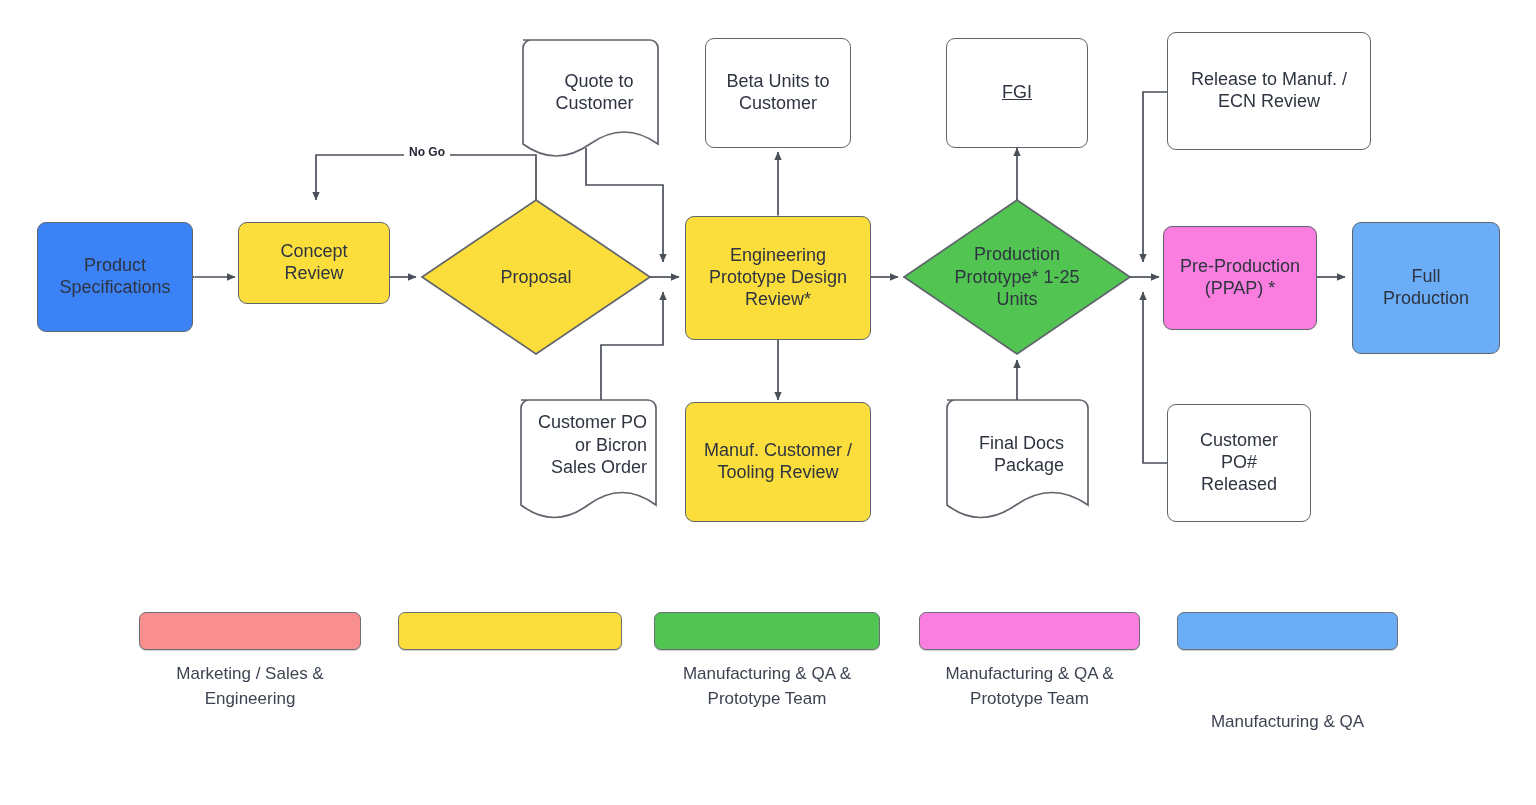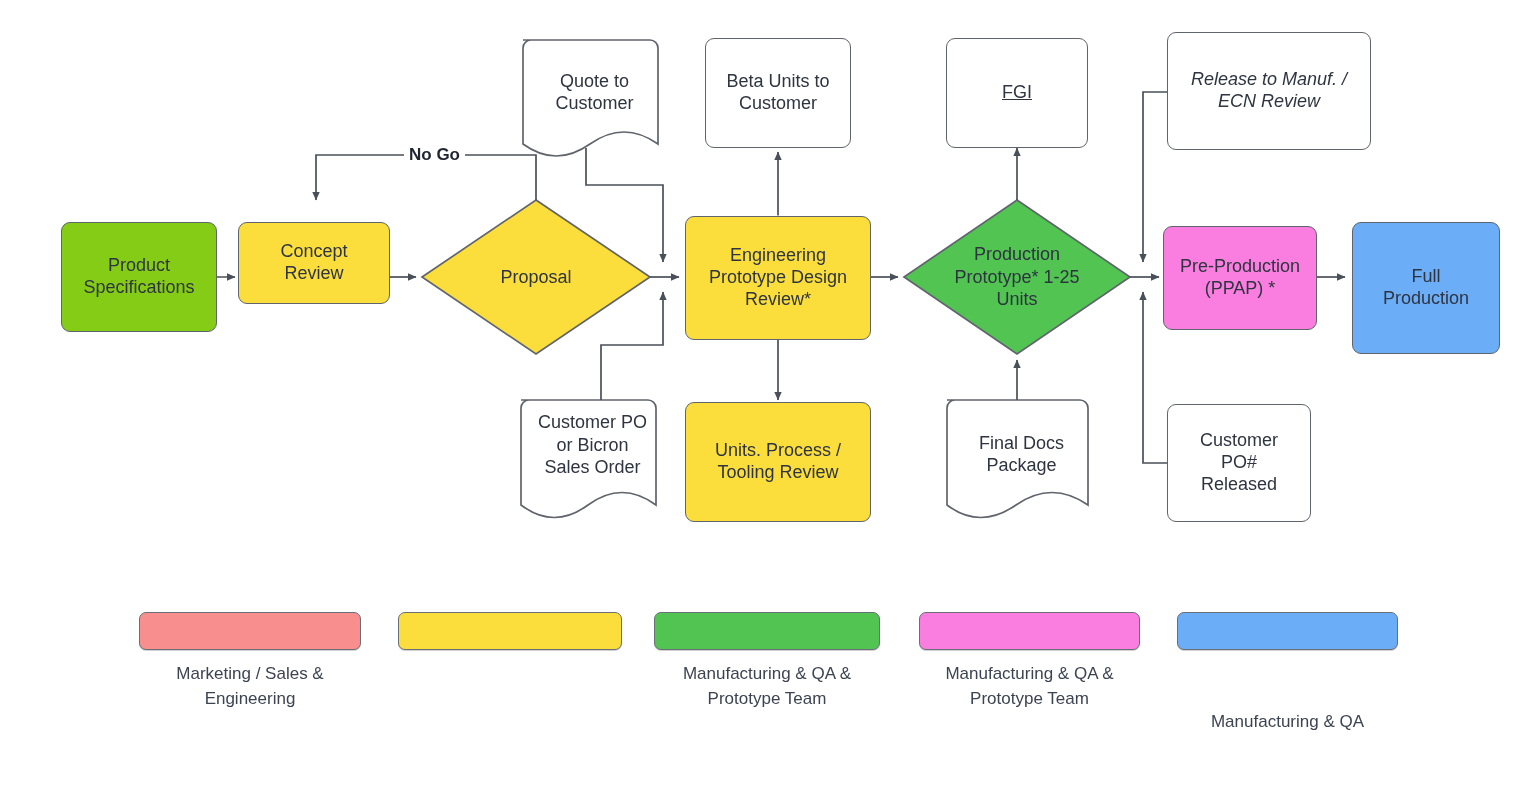"Quote to" .doc-label { text-align: center -> right }
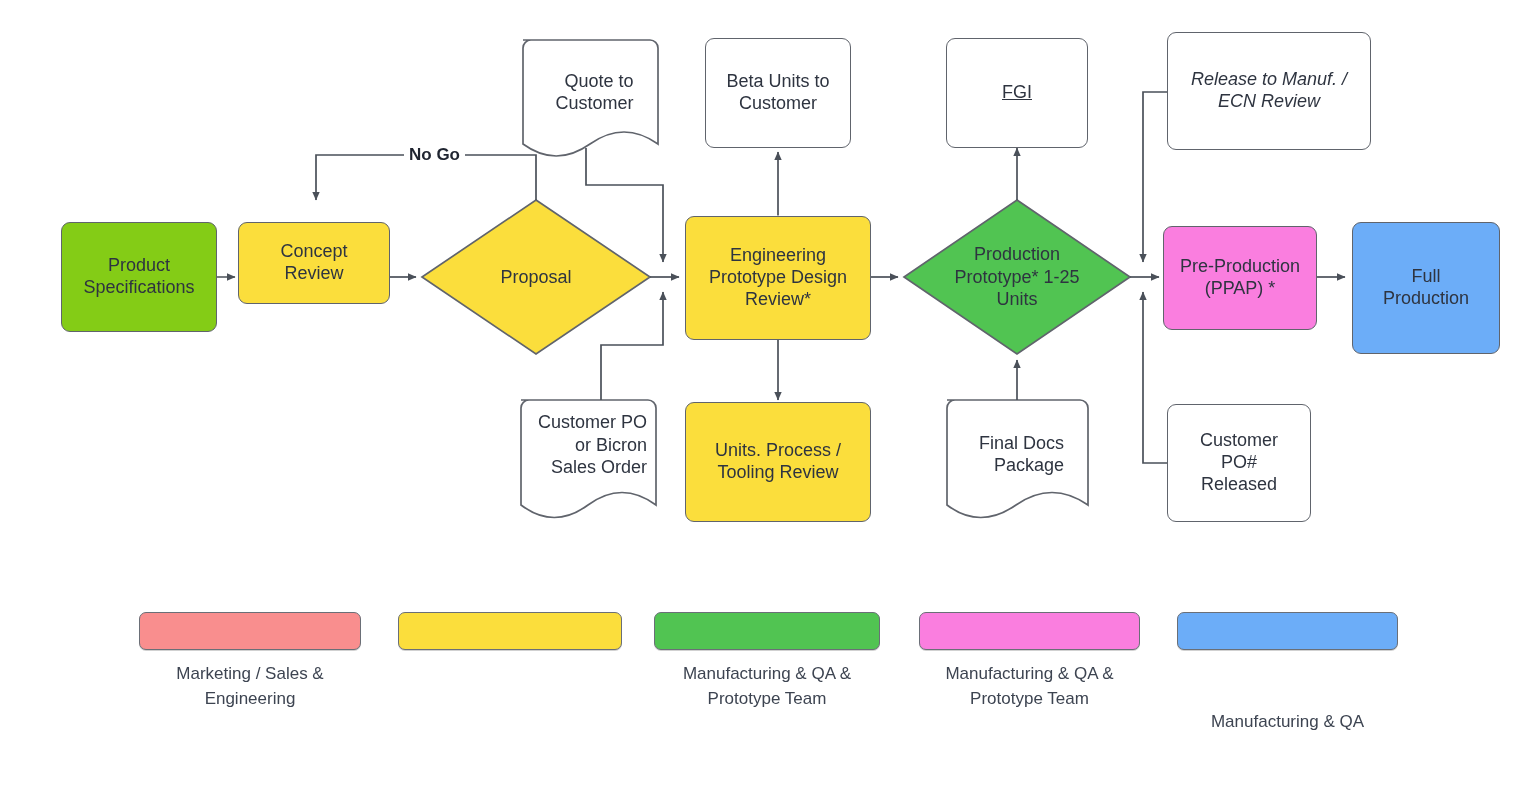"Release to Manuf. /" div.node { font-style: italic -> none }
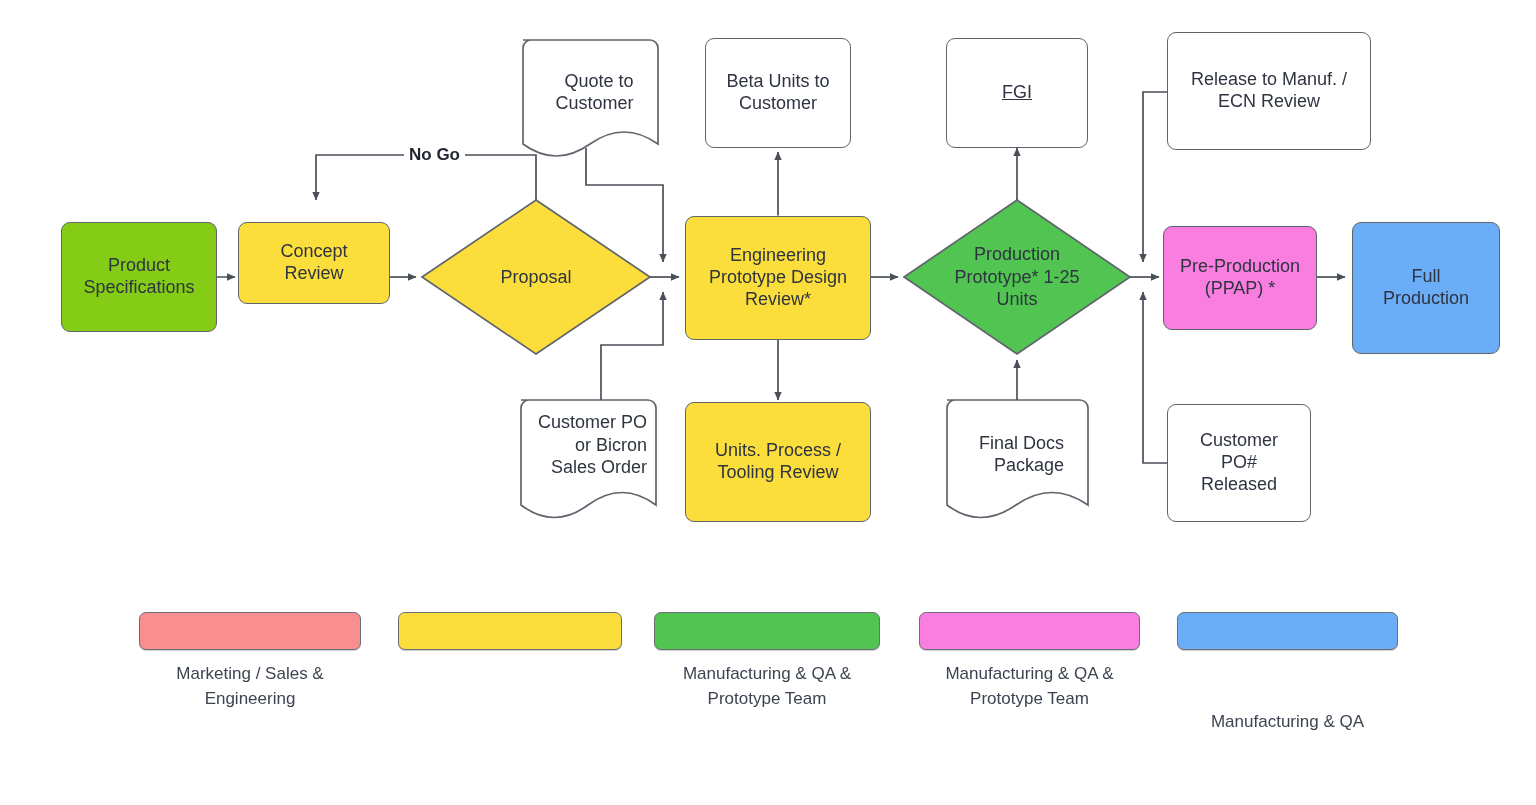"No Go" .edge-label { font-size: 17px -> 12px }
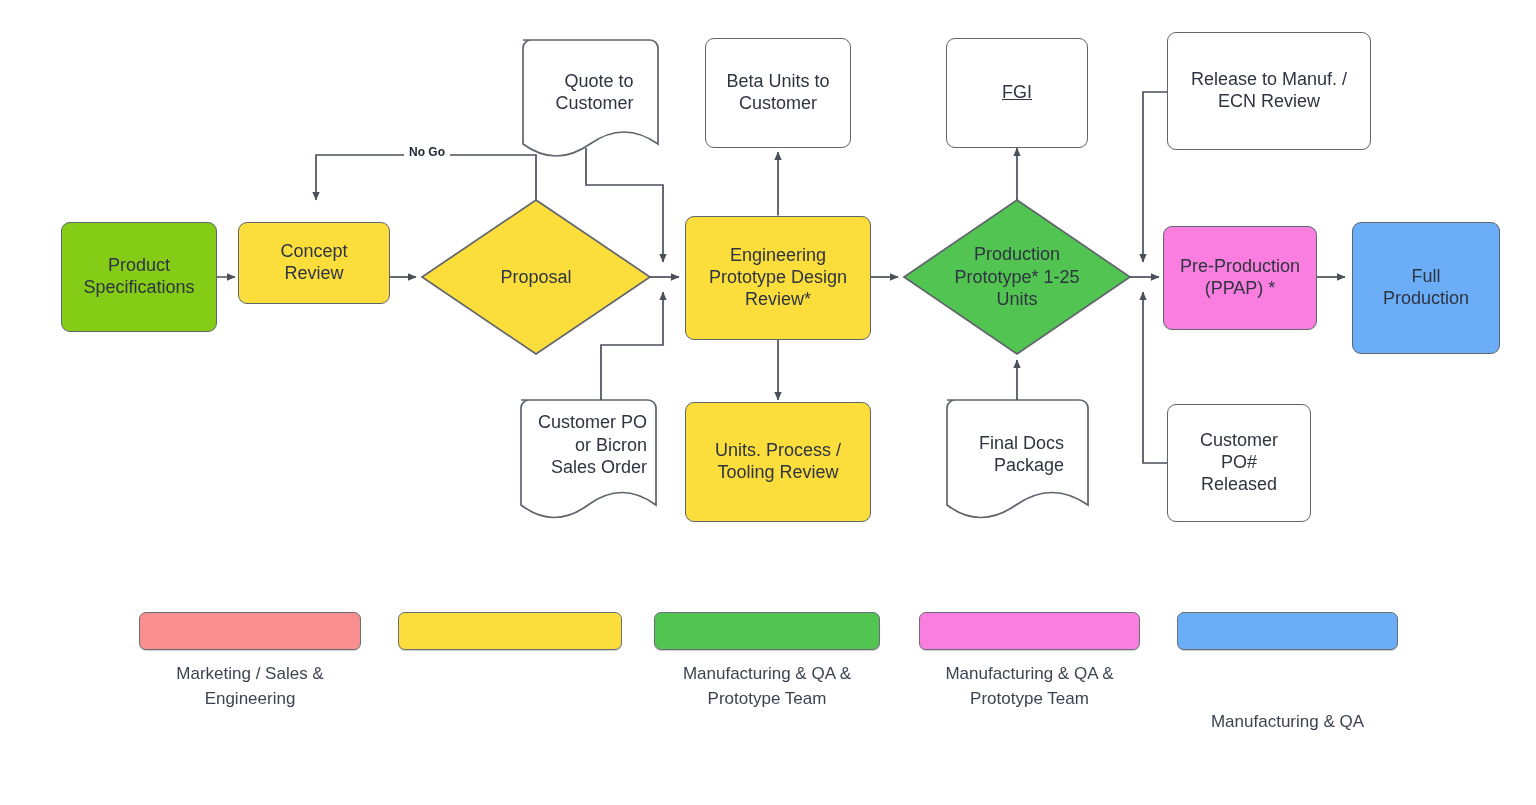"Product" .node.red { background: #84cc16 -> #3b82f6; margin-left: 24px -> none }
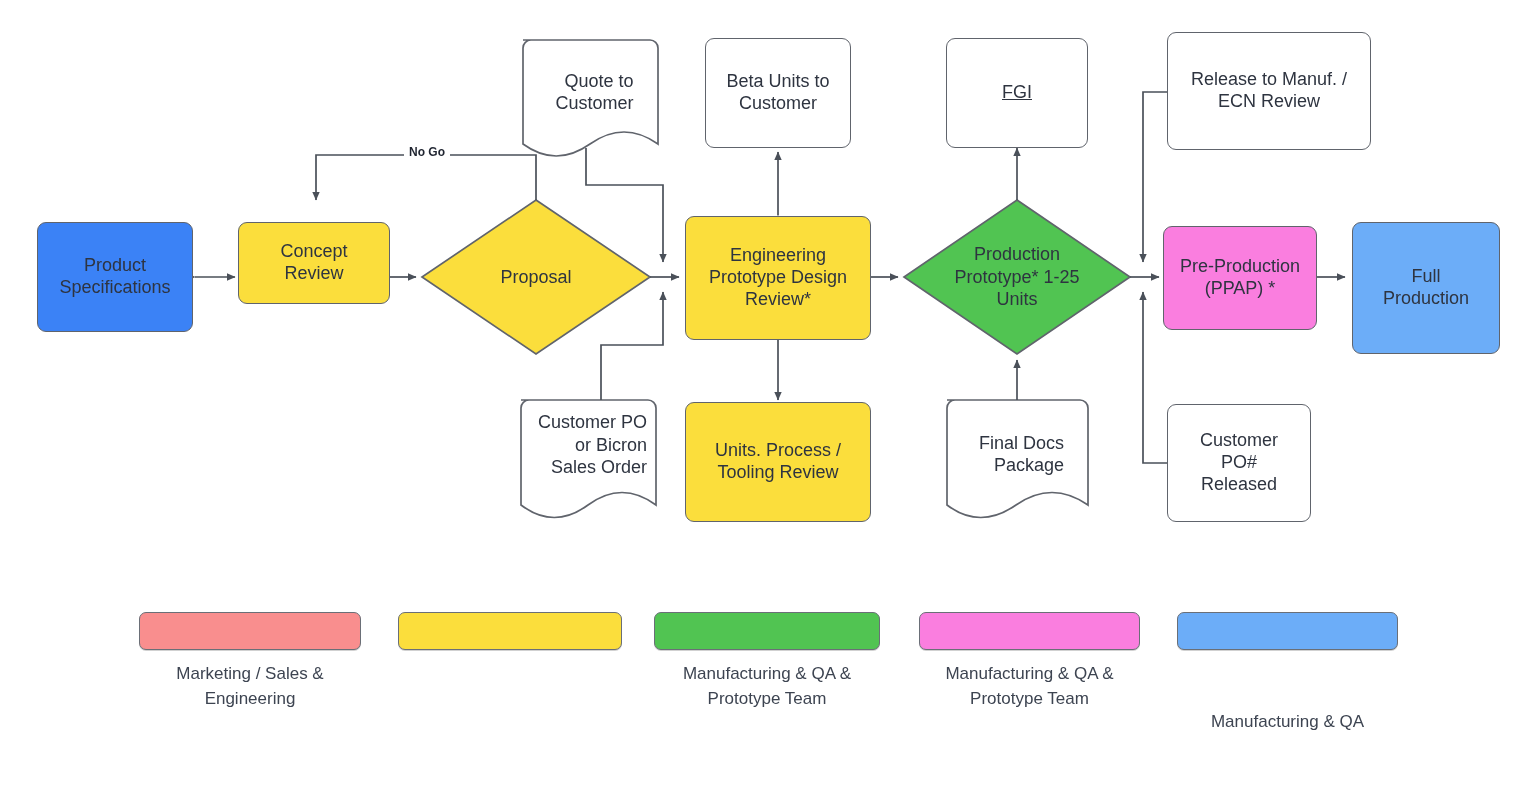"Units. Process /" span { text: Units. Process -> Manuf. Customer }
